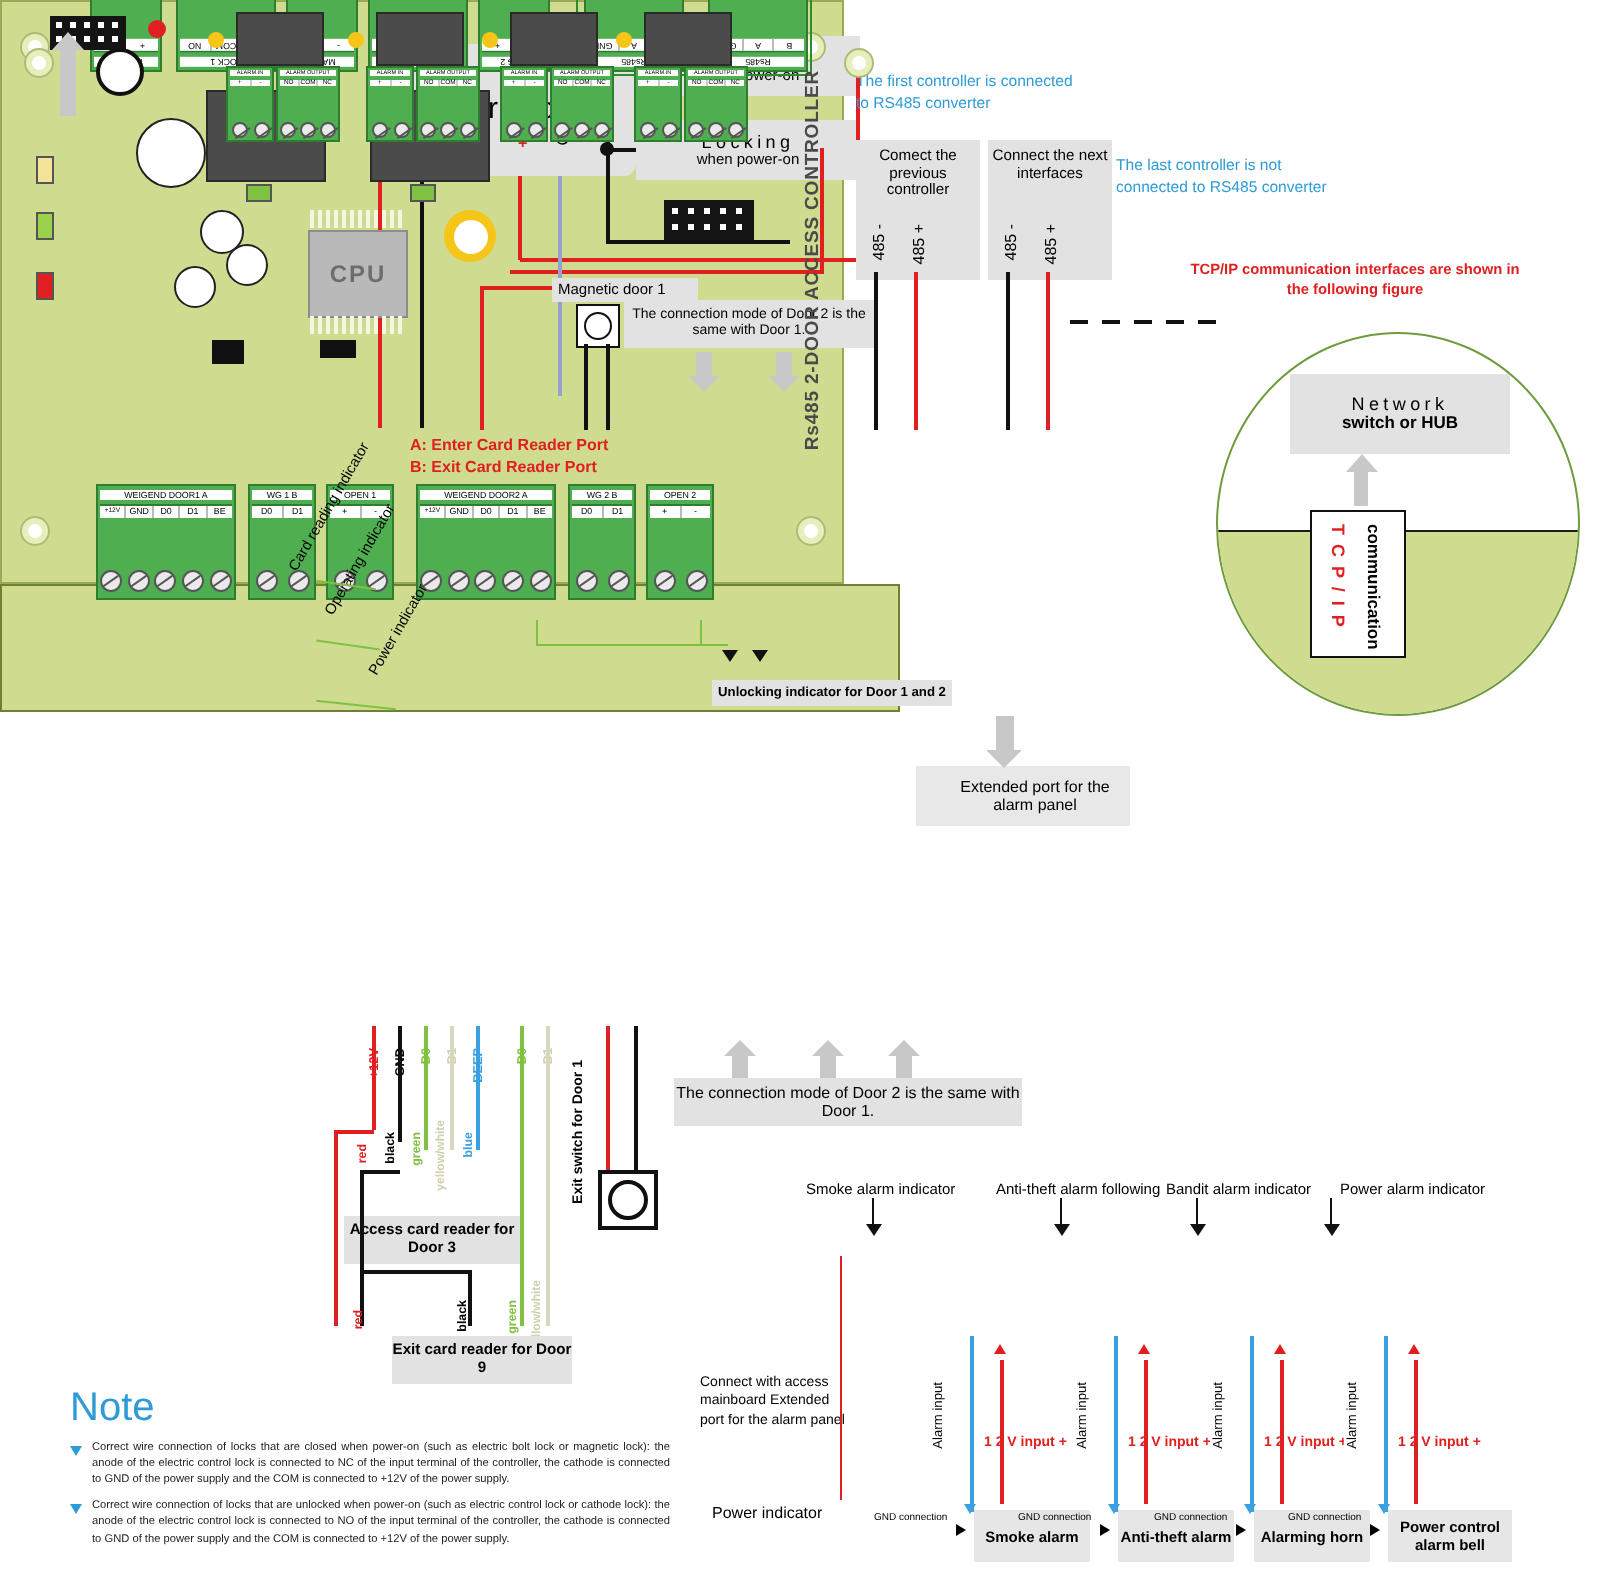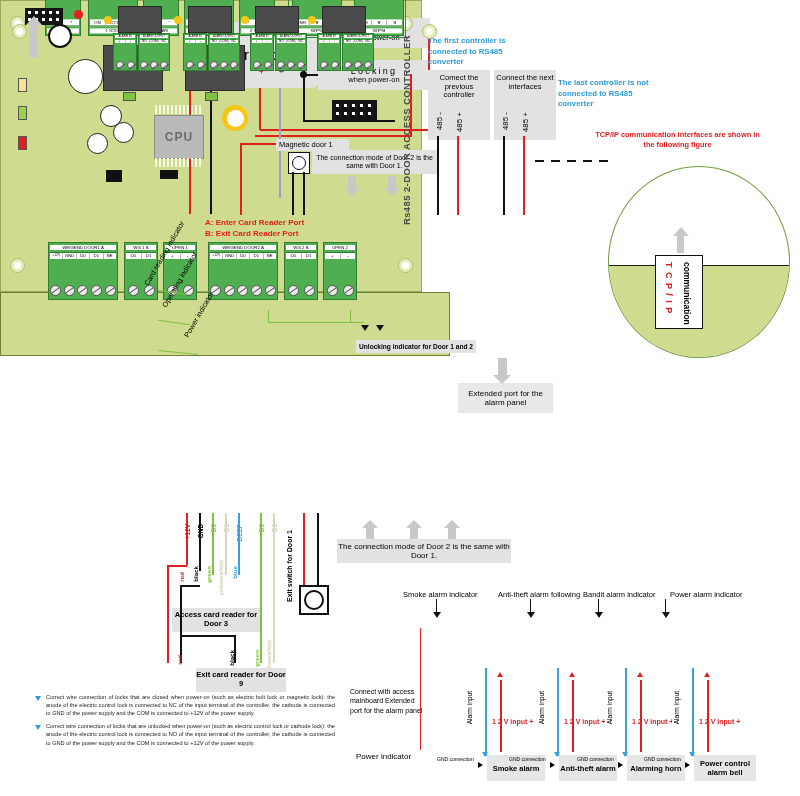"The first controller is connected" .note-blue { font-weight: bold -> normal }
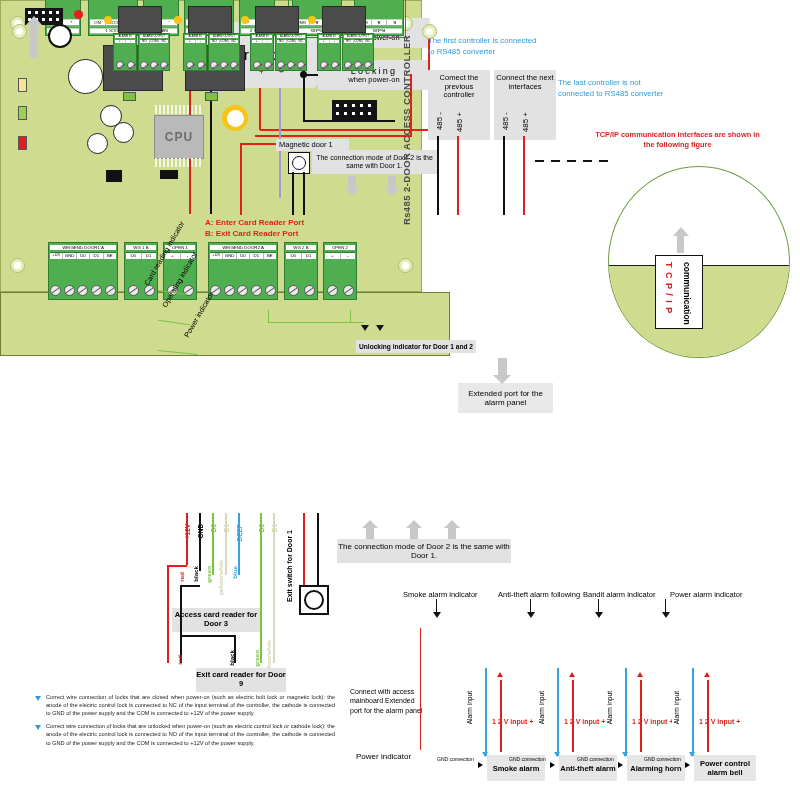"Network" div.abs { html: none -> <div> <span>Network</span> <span>switch or HUB</span> </div> }
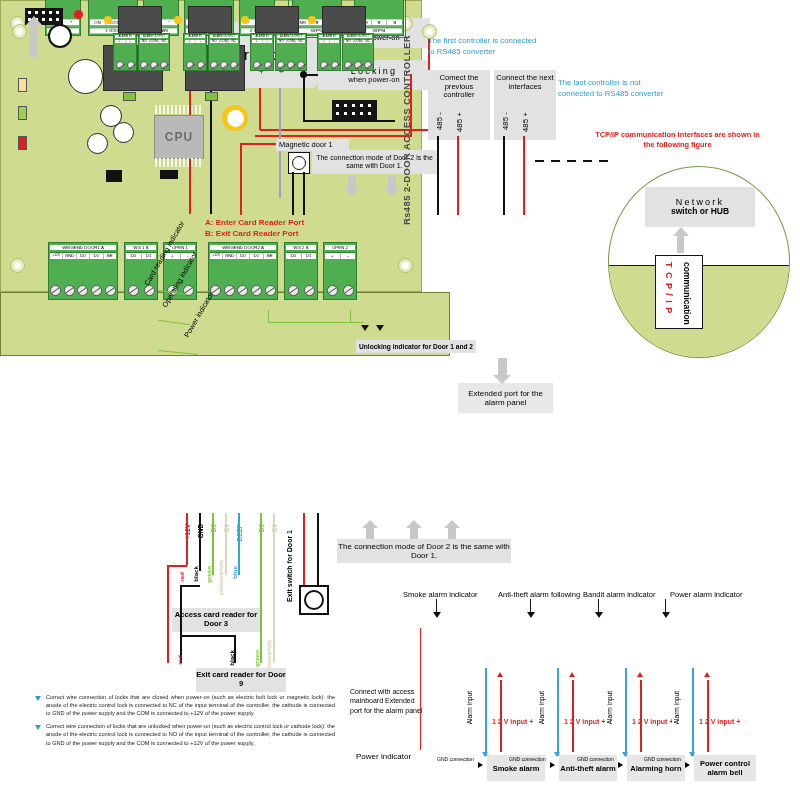"Extended port for the alarm" .greybox.lt { padding-left: none -> 12px }
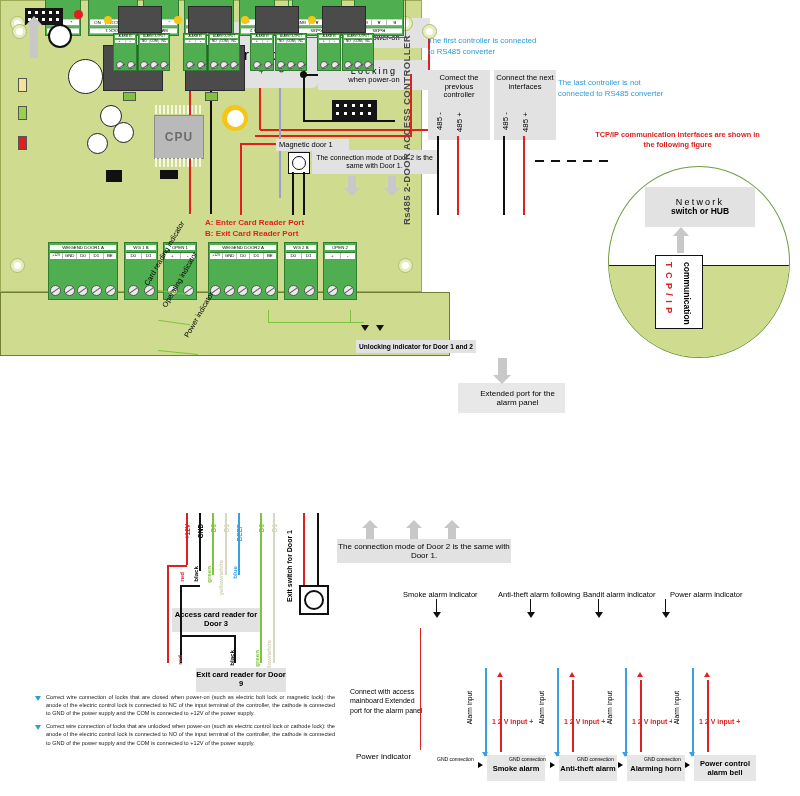"Note" h2 { html: none -> <h2>Note</h2> }
